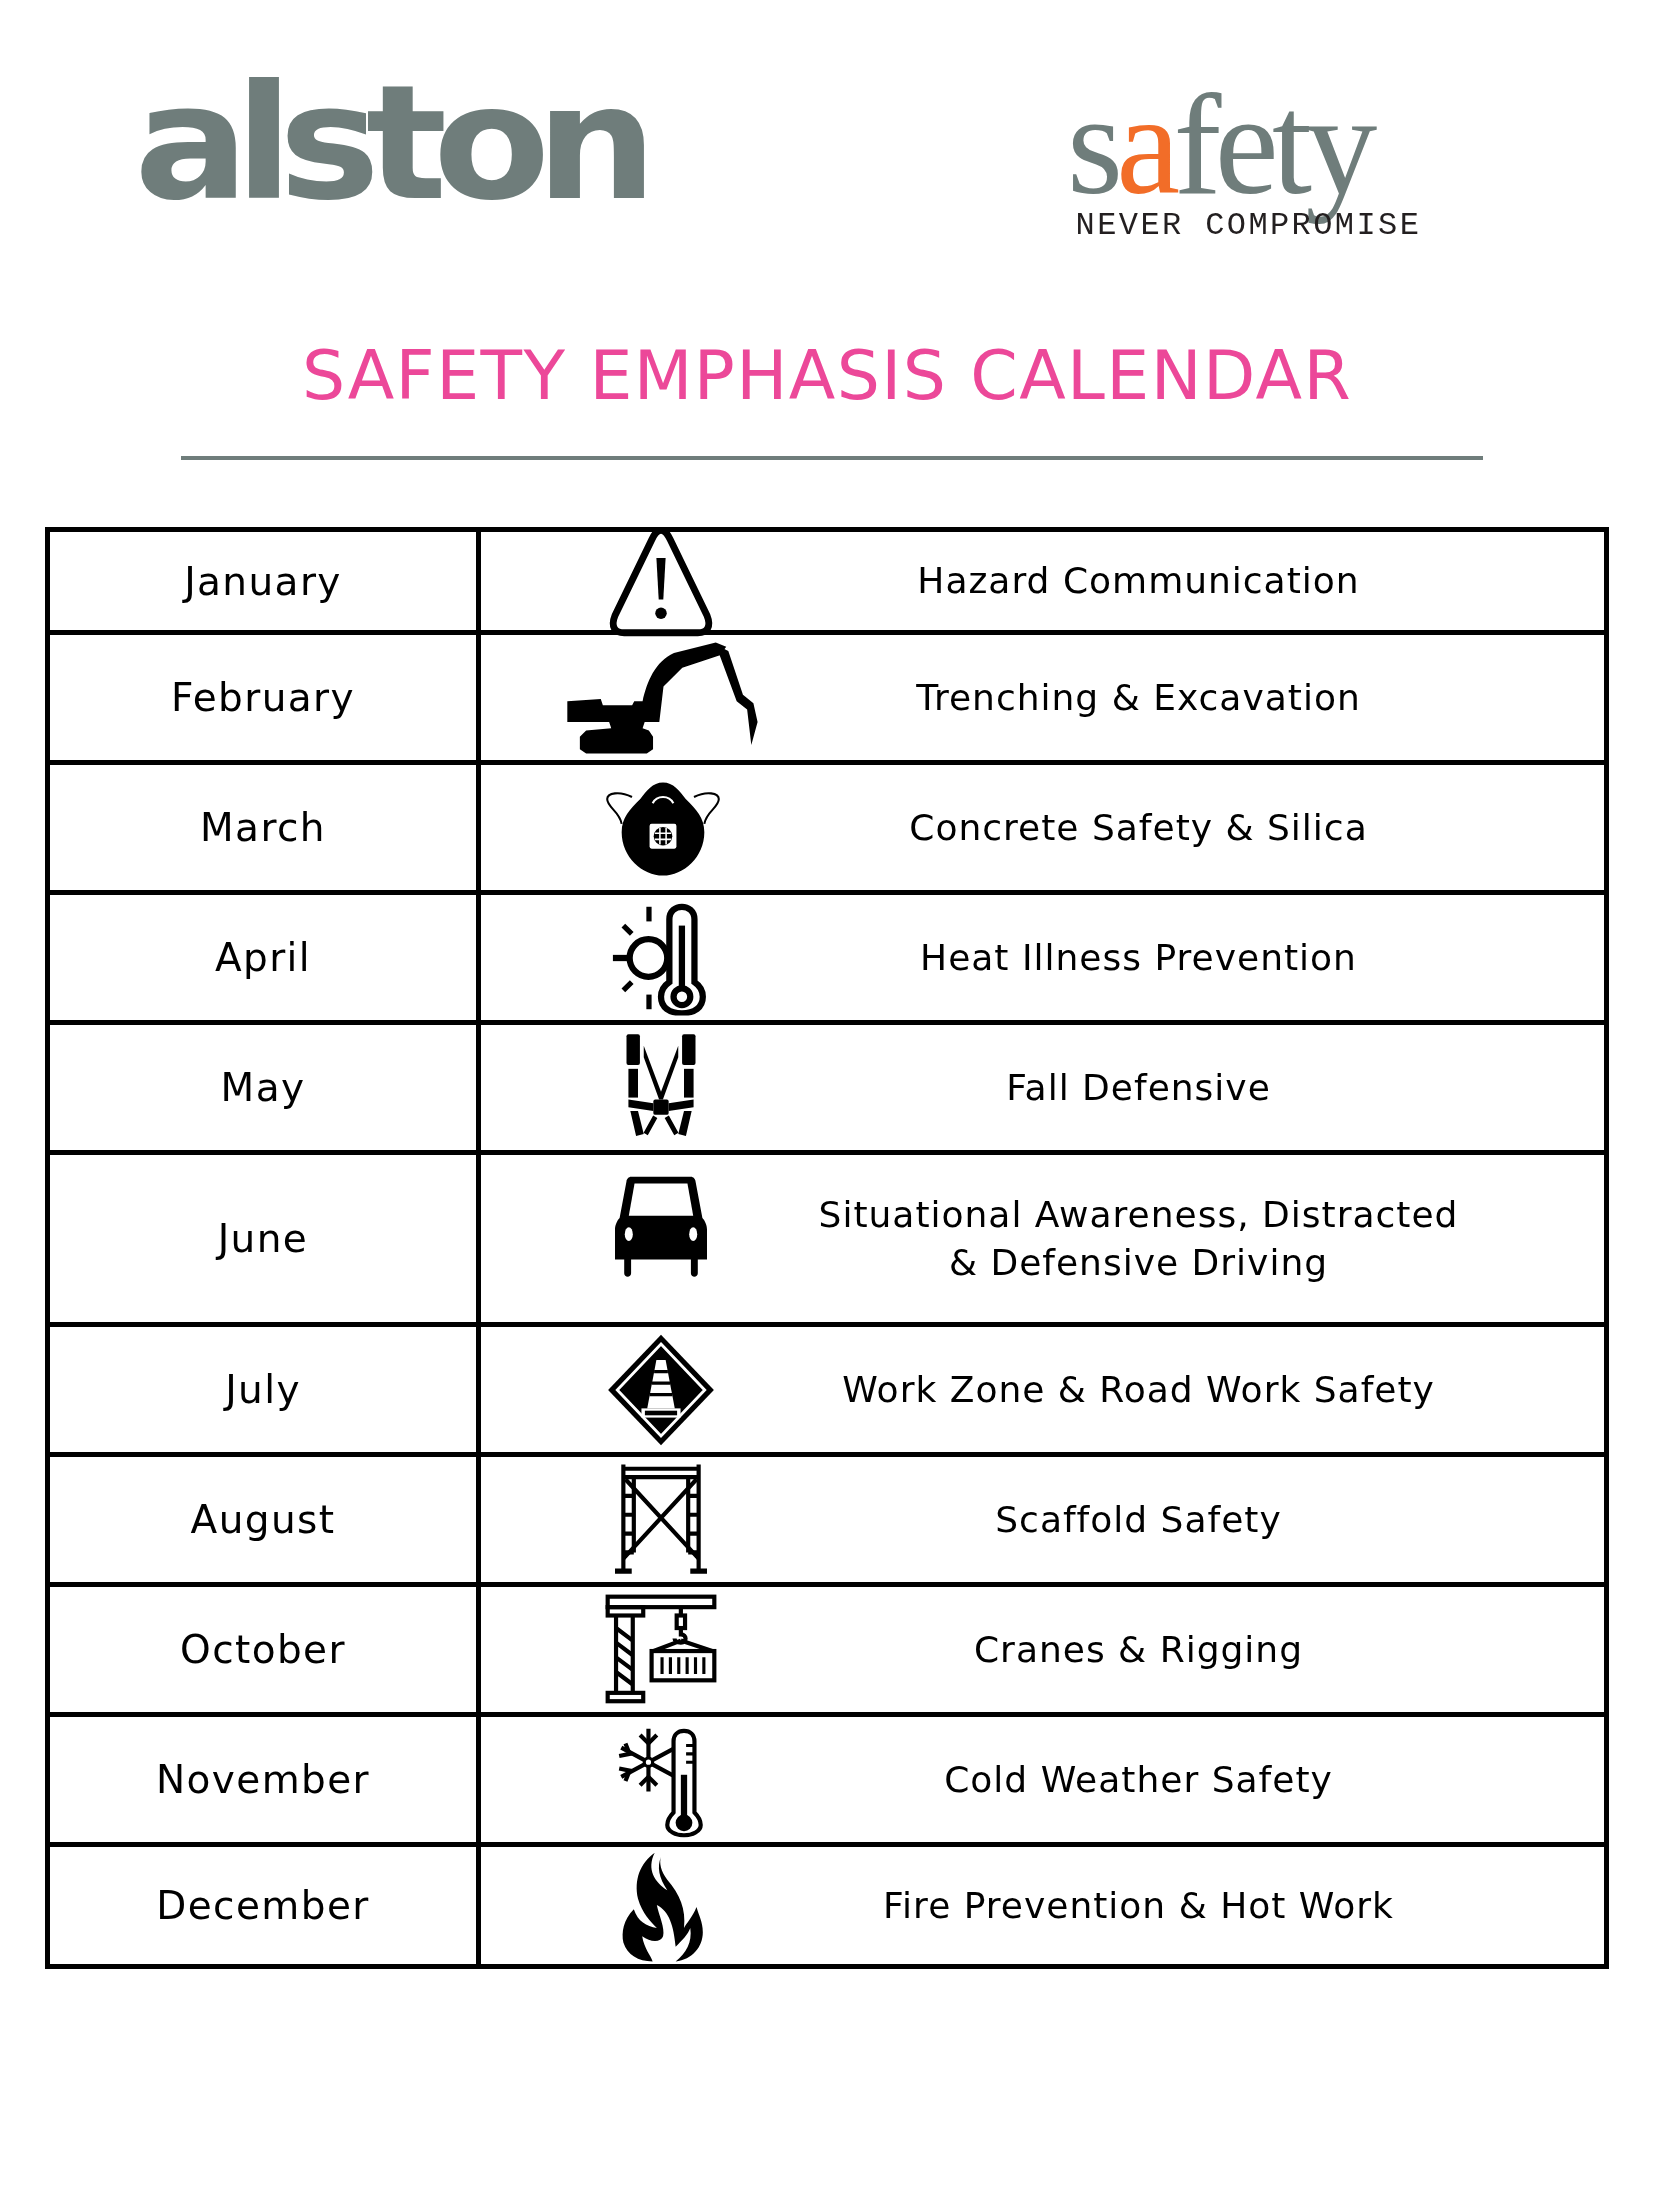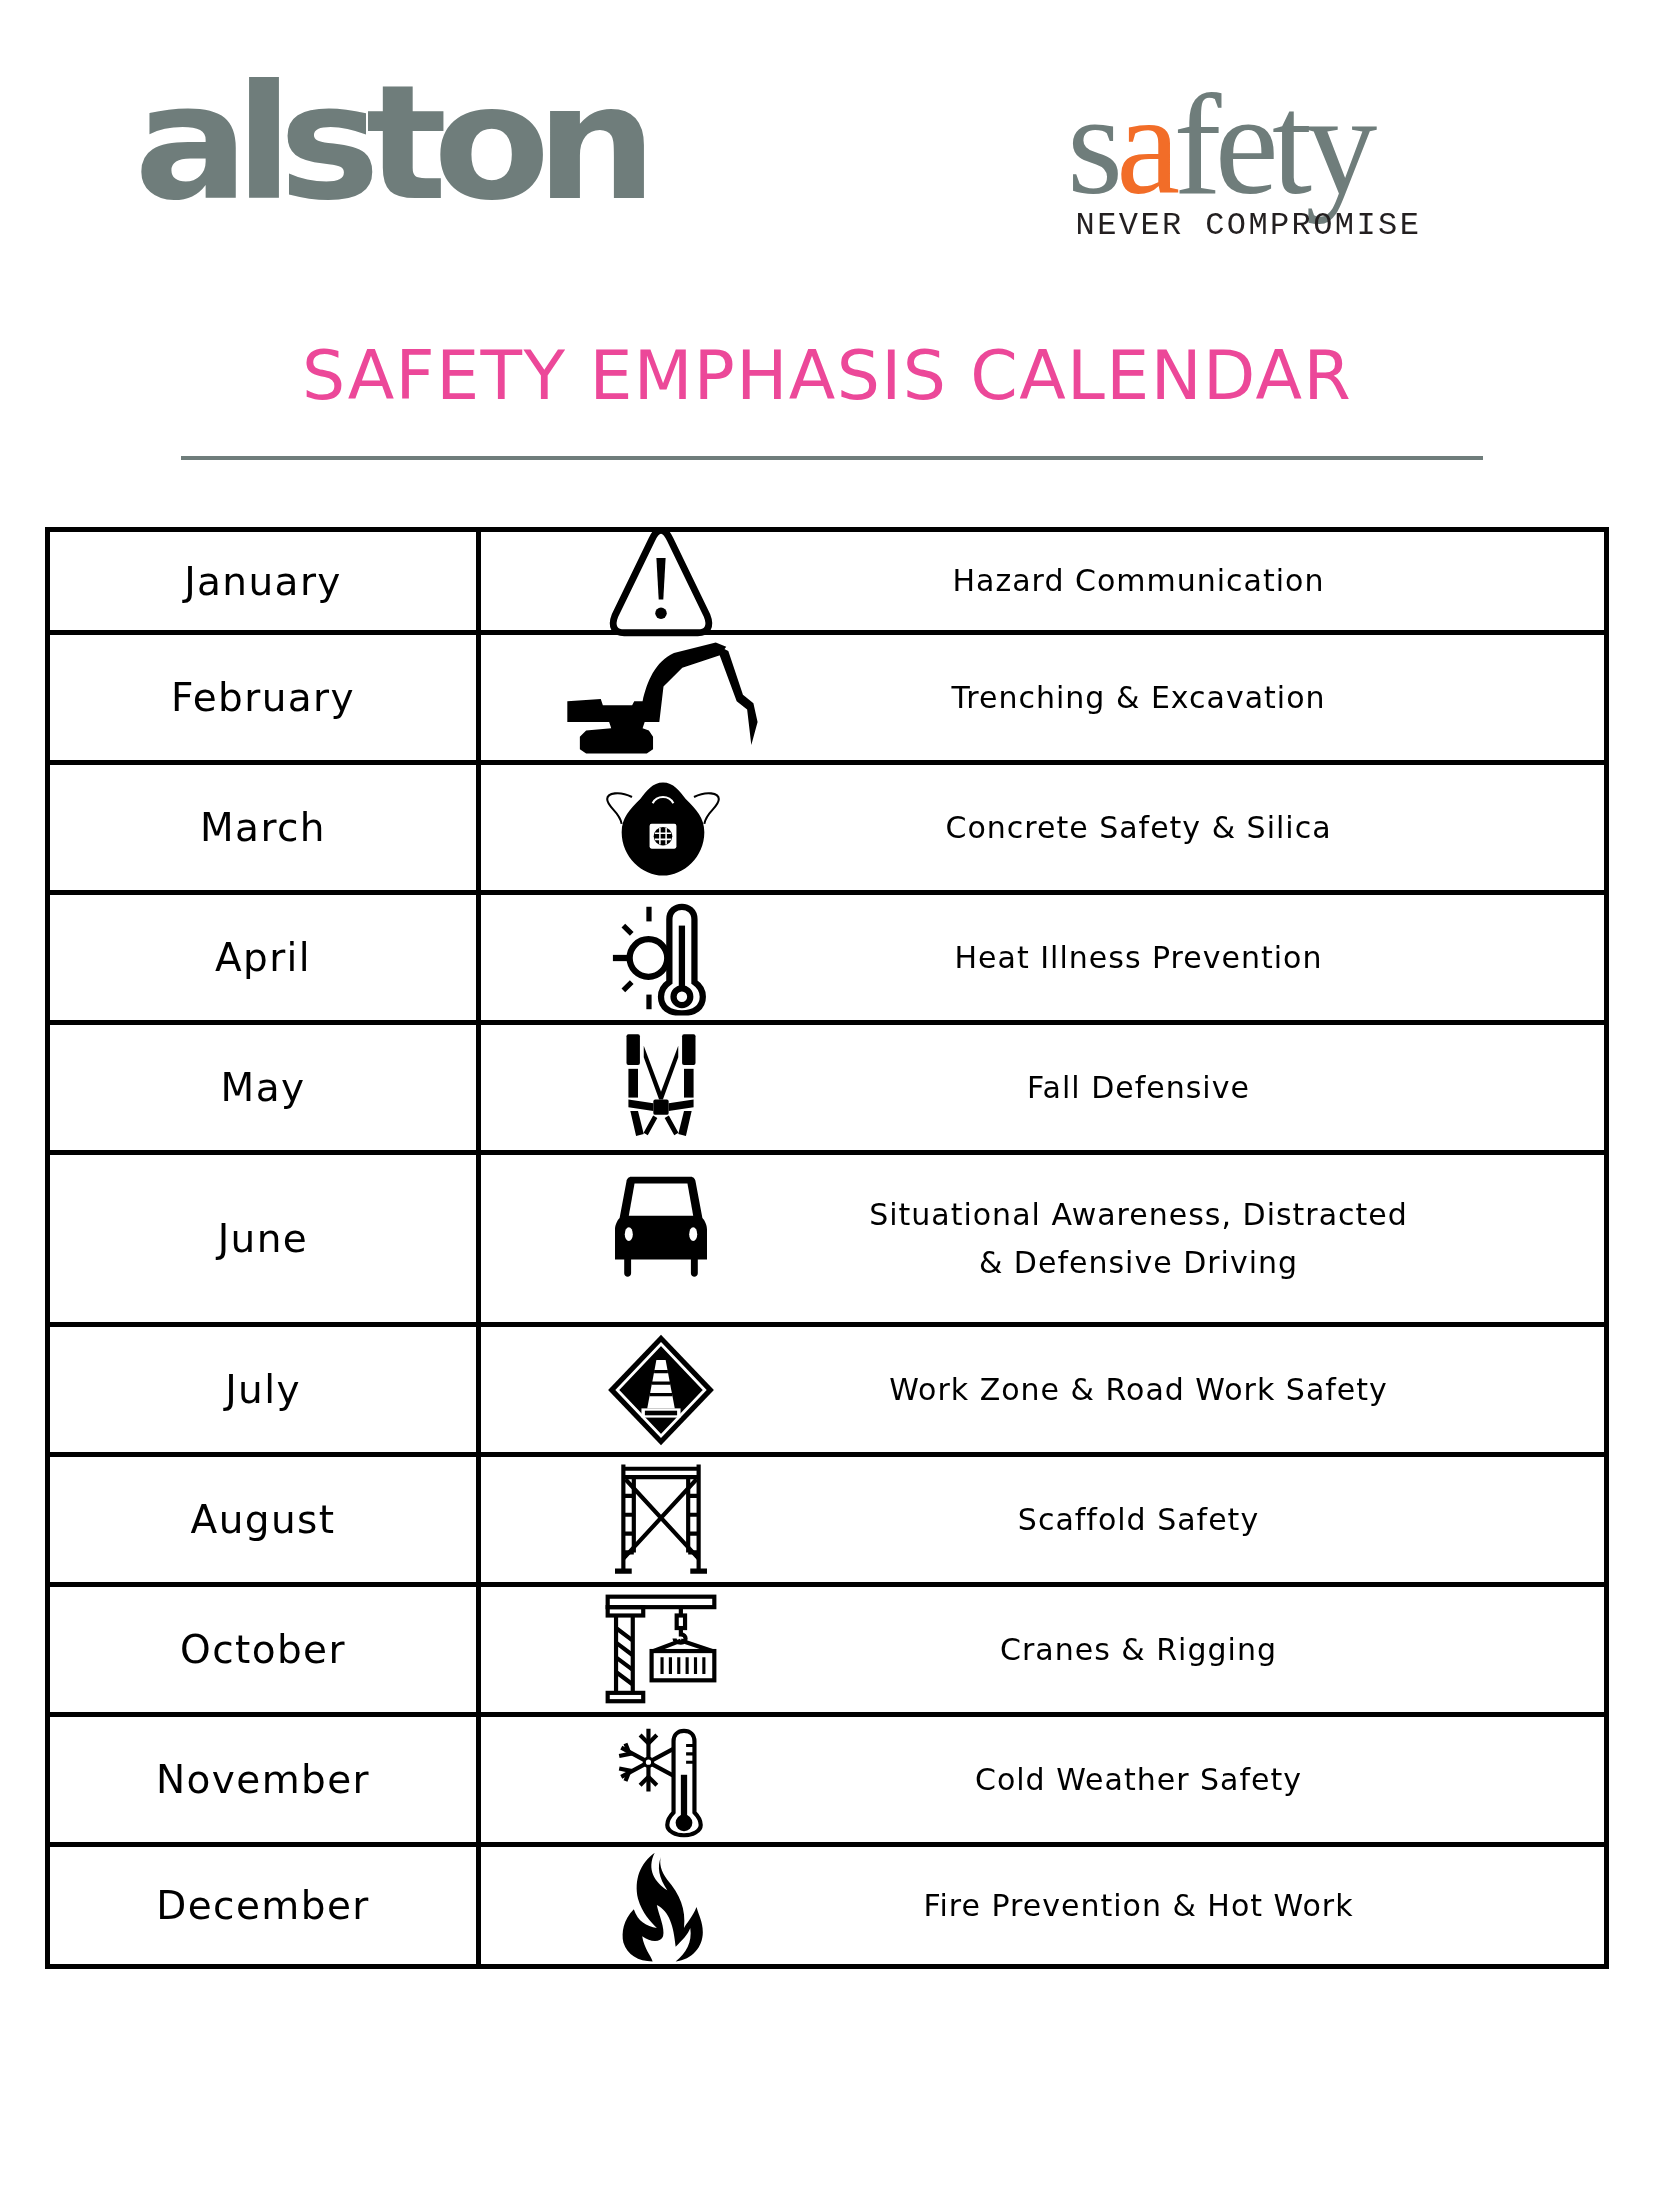"Hazard Communication" .cal-topic { font-size: 30px -> 36px }
